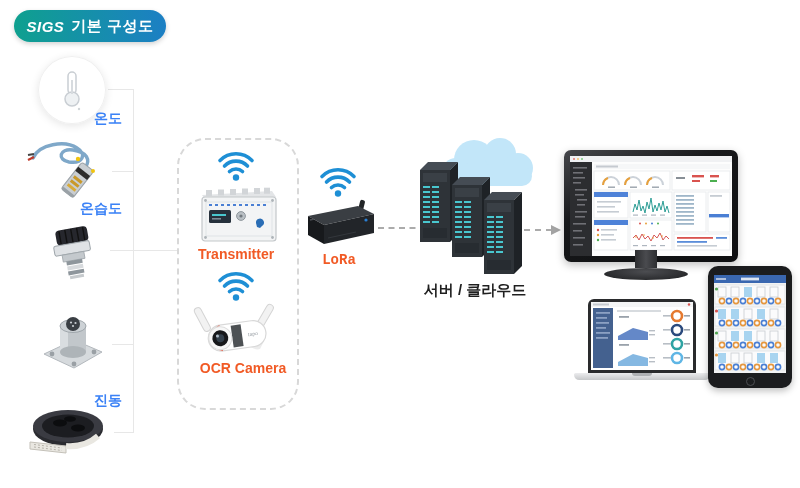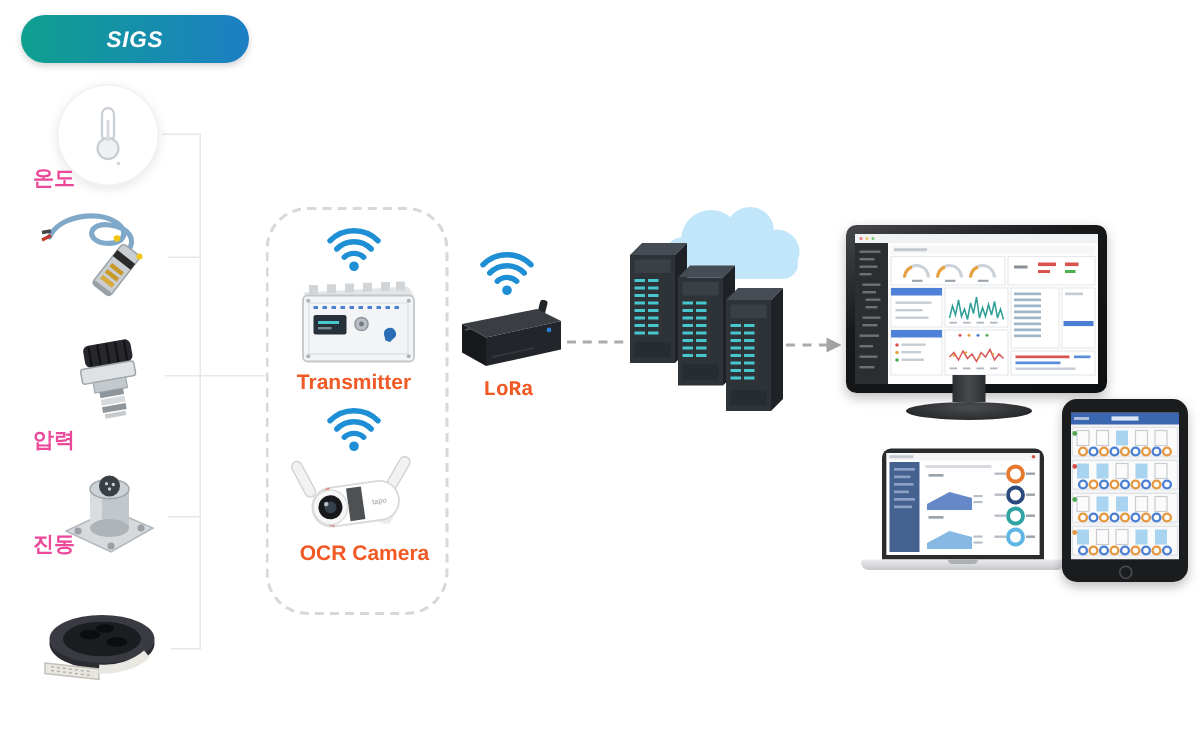"기본 구성도" span.bl { html: none -> <span>기본 구성도</span> }
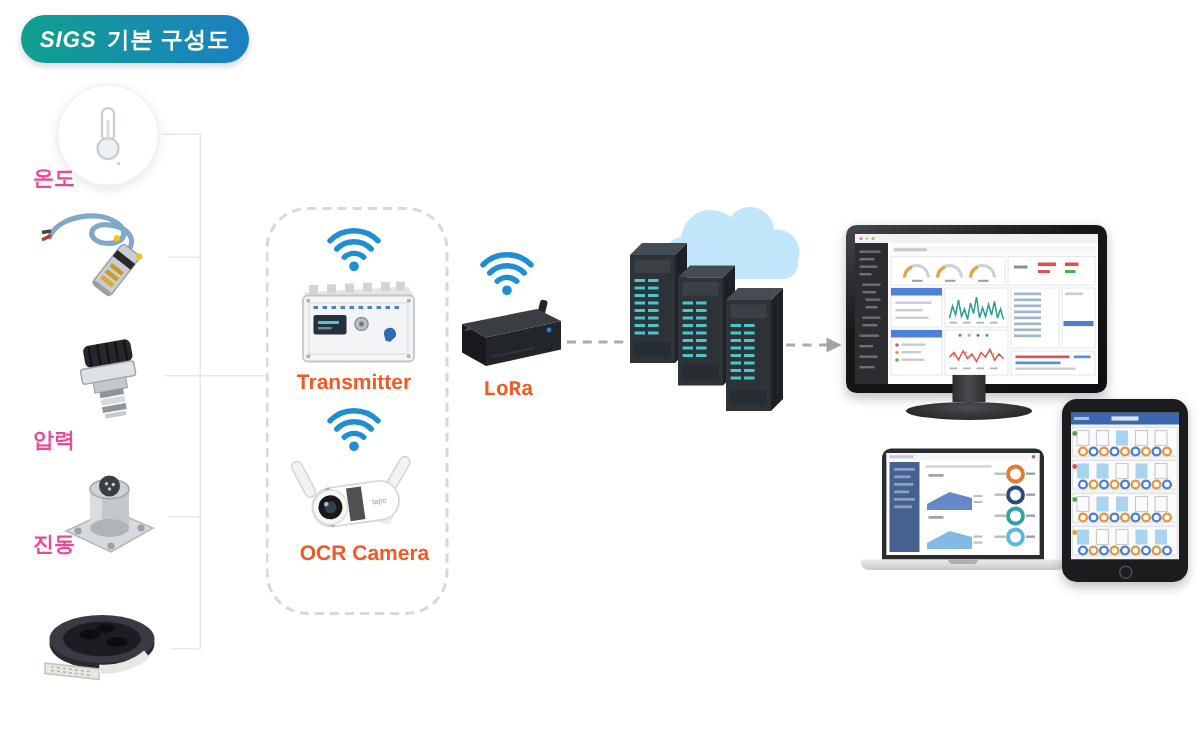"온도" .sensor-label { color: #ec4899 -> #3b82f6; text-align: left -> right }
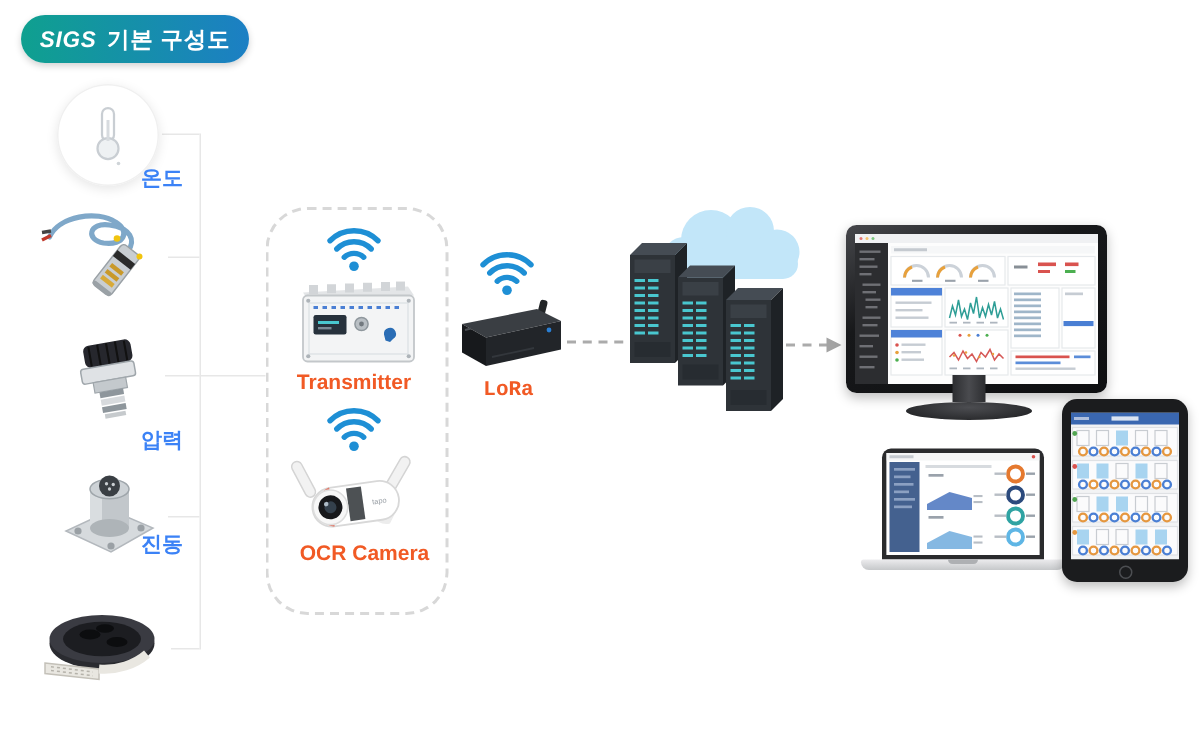"온습도" div.abs { html: none -> <div>온습도</div> }
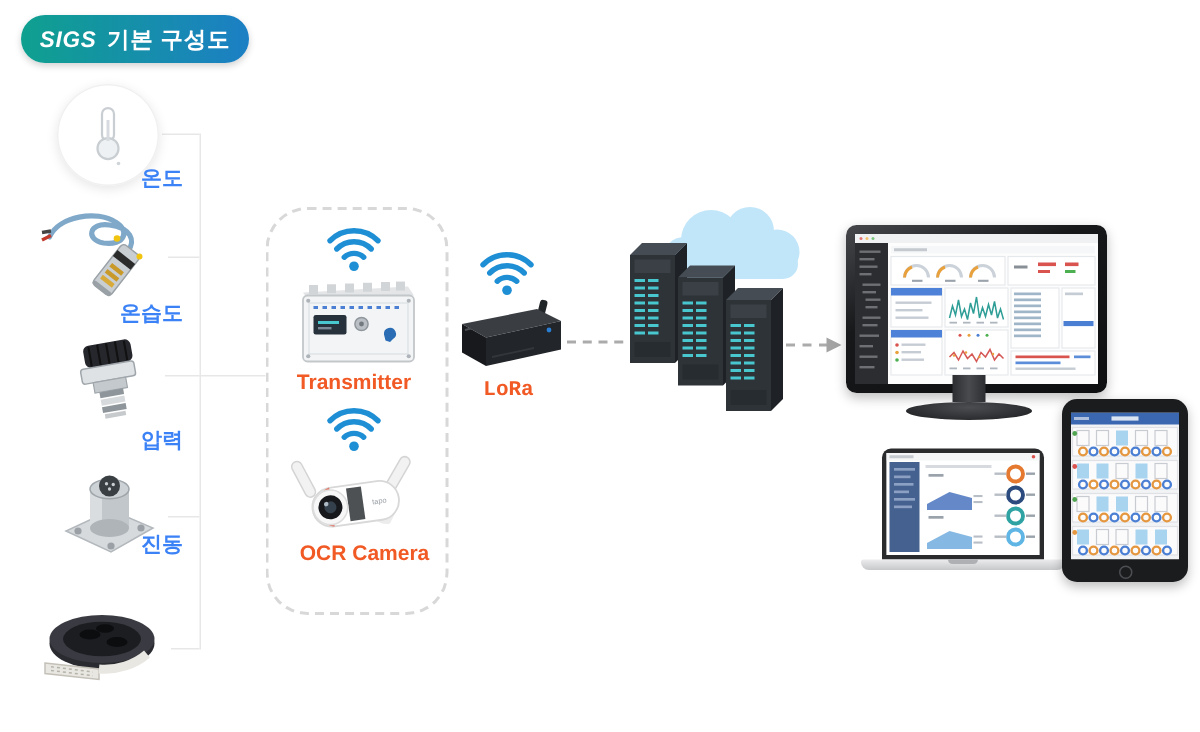"압력" div.abs { html: <div>압력</div> -> none }
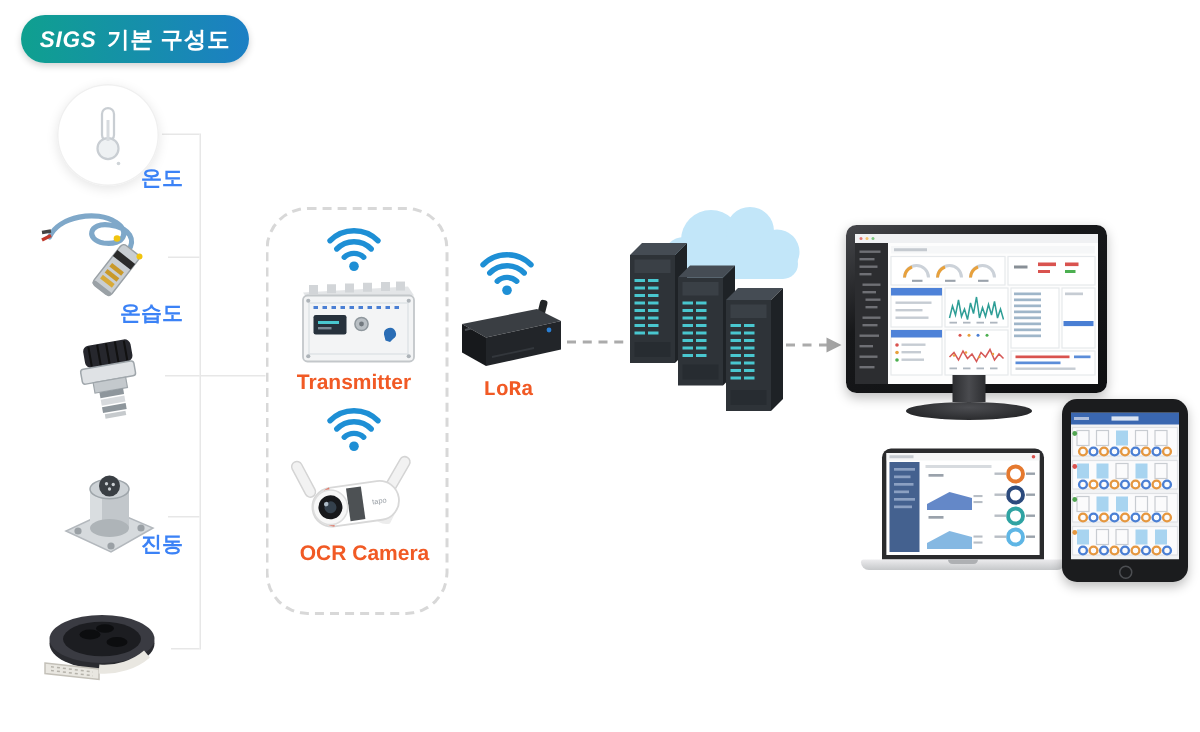"서버 / 클라우드" div.abs { html: none -> <div>서버 / 클라우드</div> }
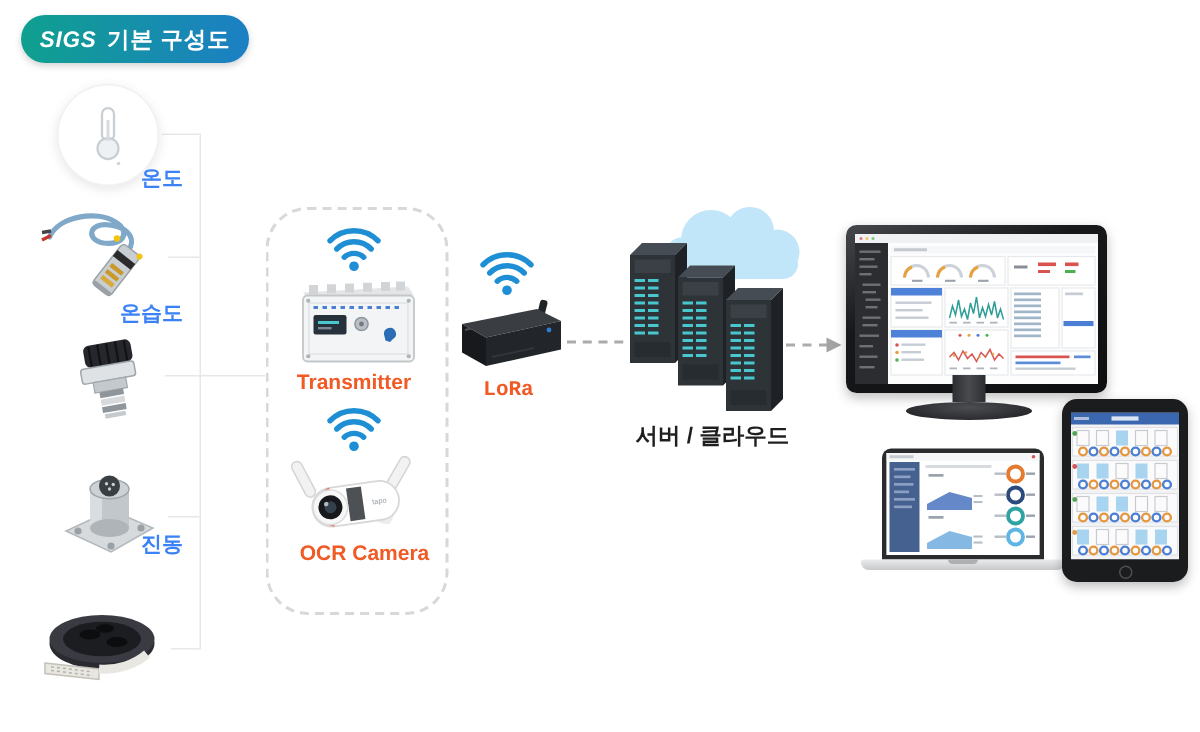"진동" div.abs { top: 354px -> 392px }
